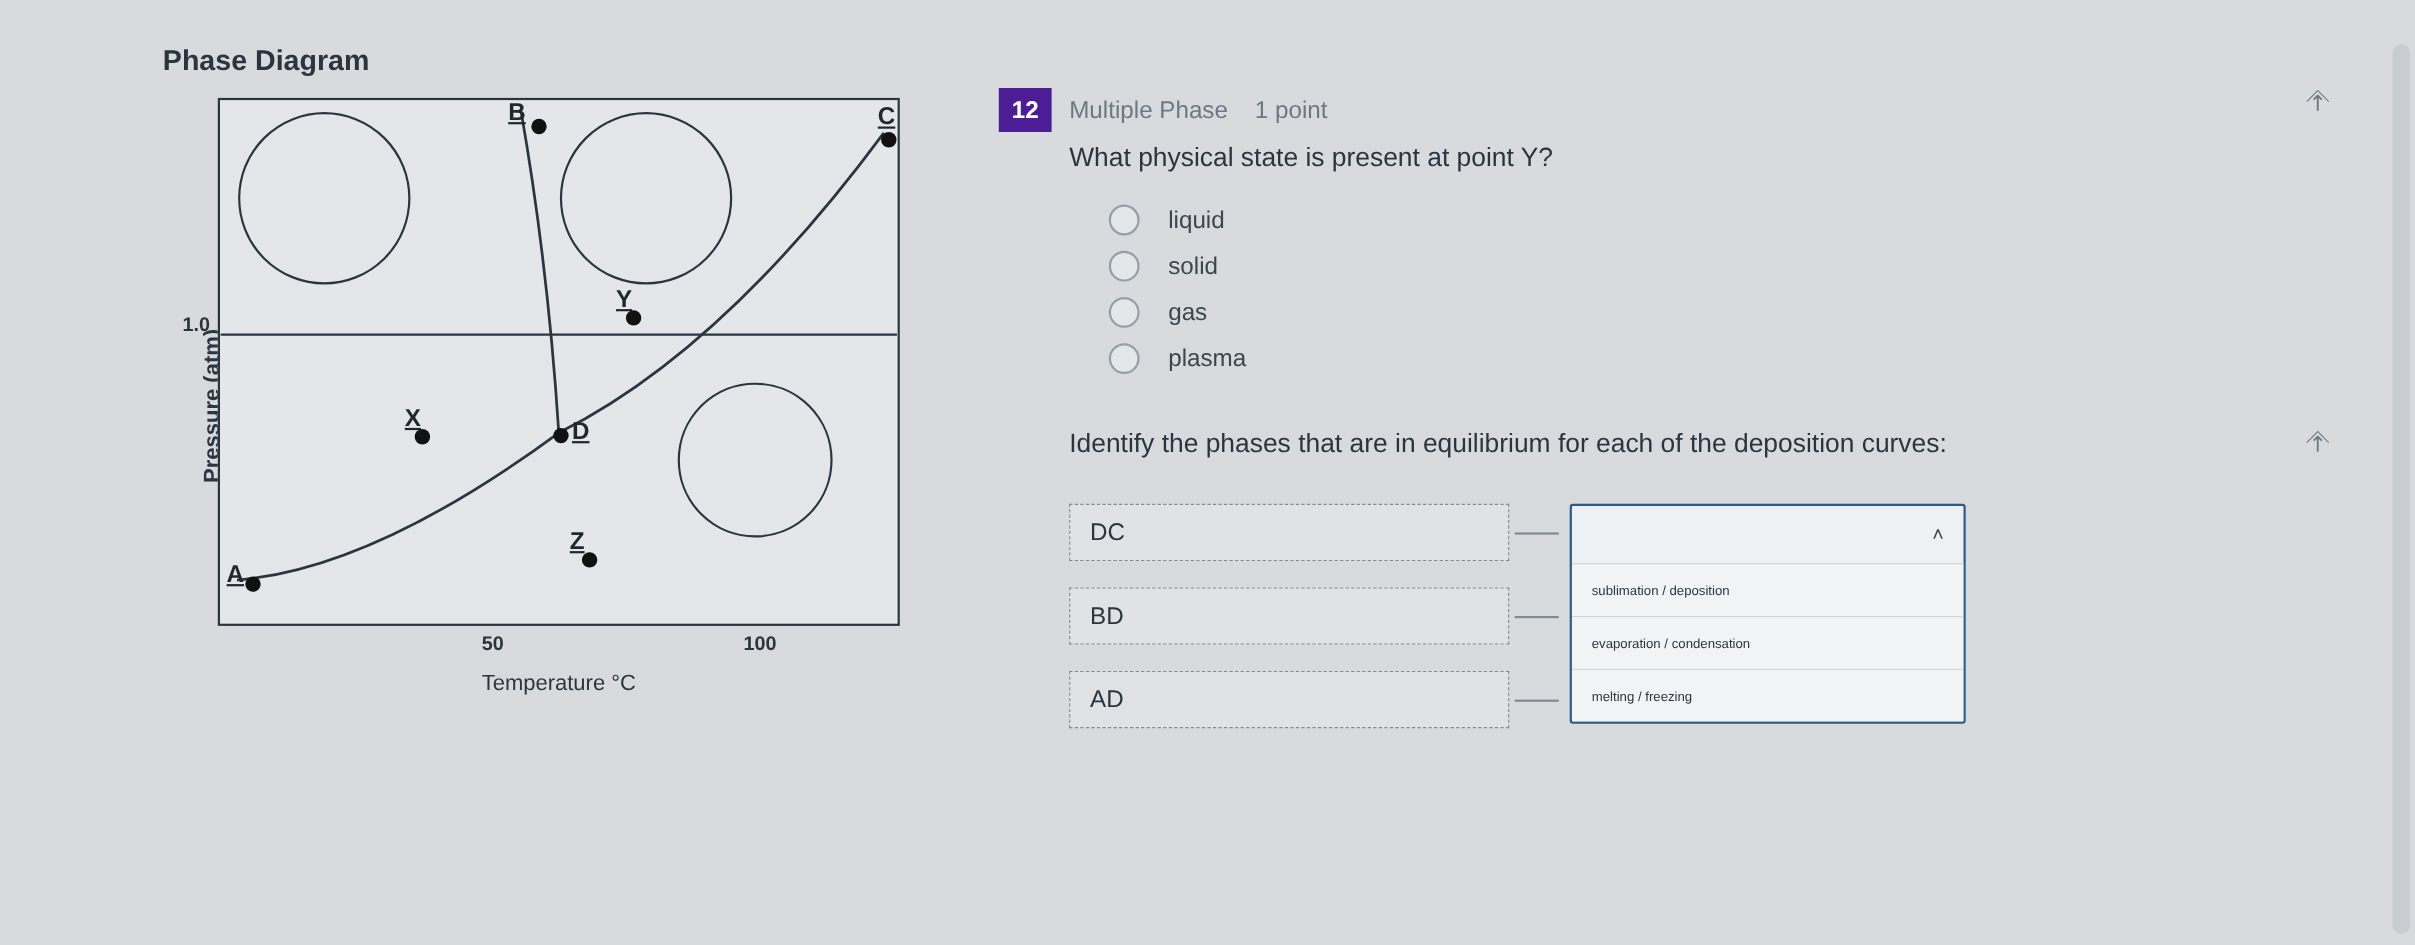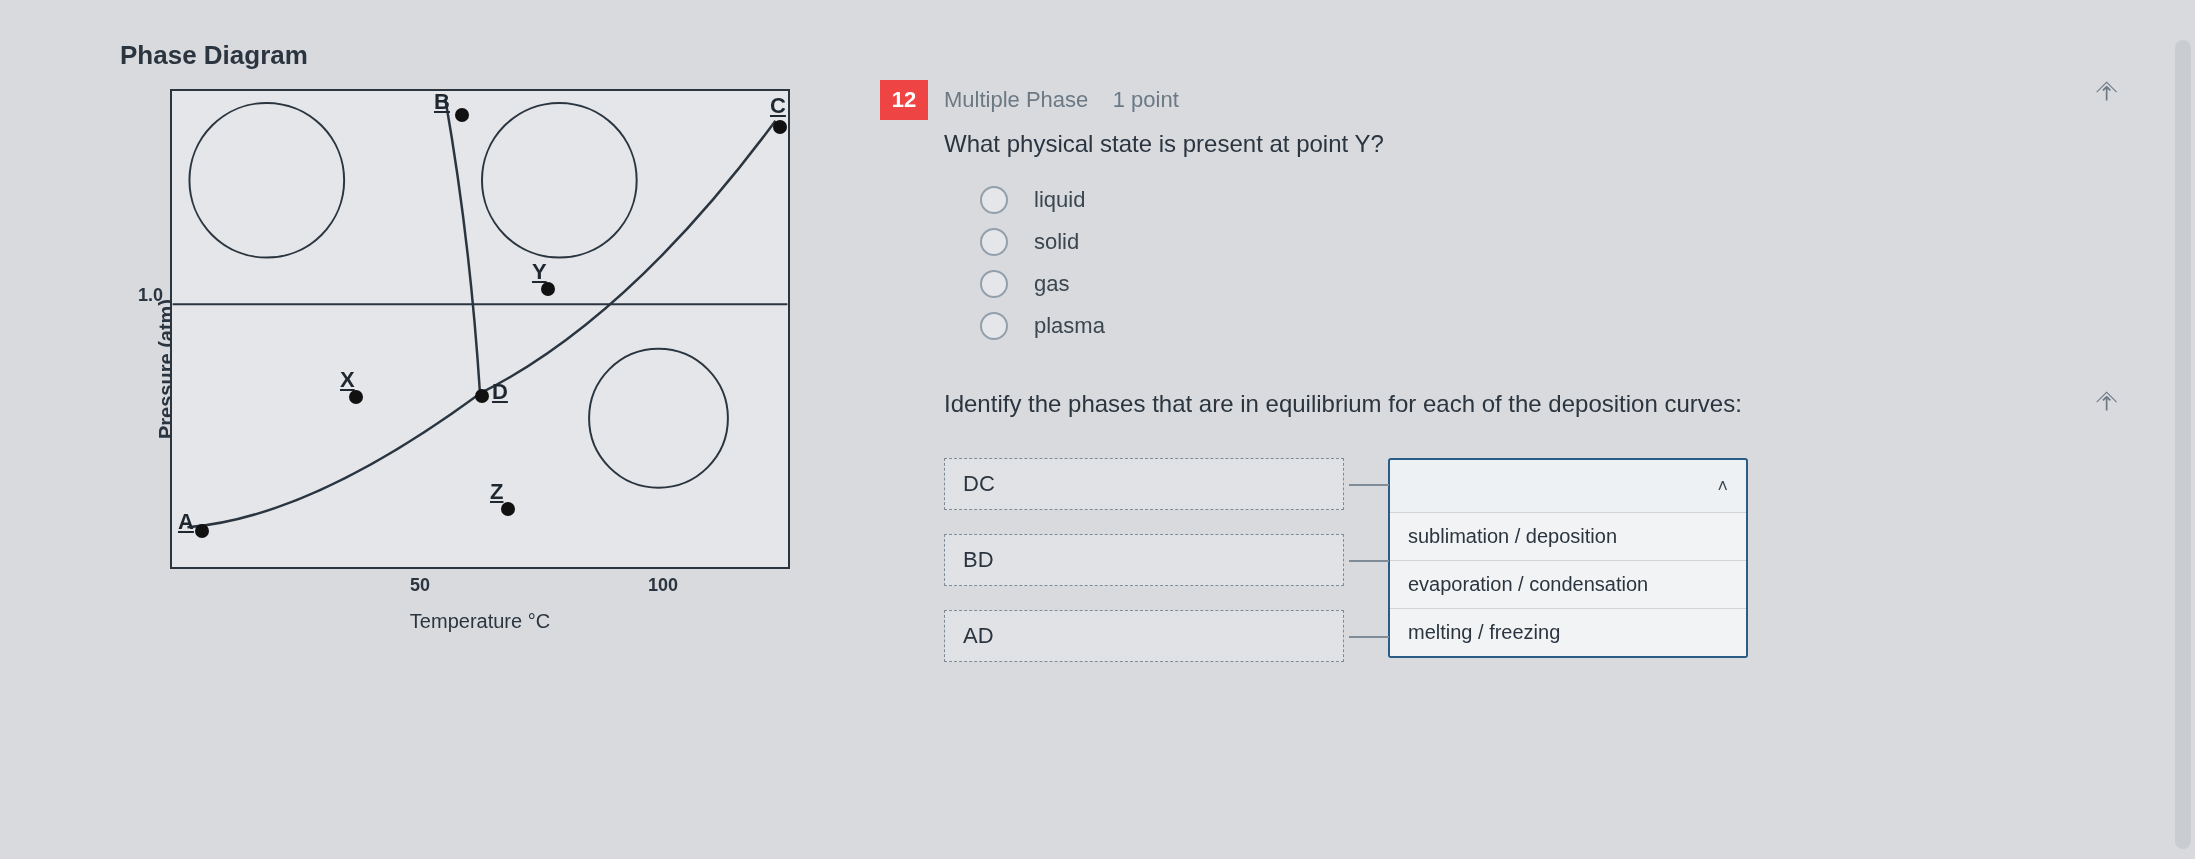"Phase Diagram" .page { padding: 40px 80px 20px 80px -> 40px 80px 20px 108px }
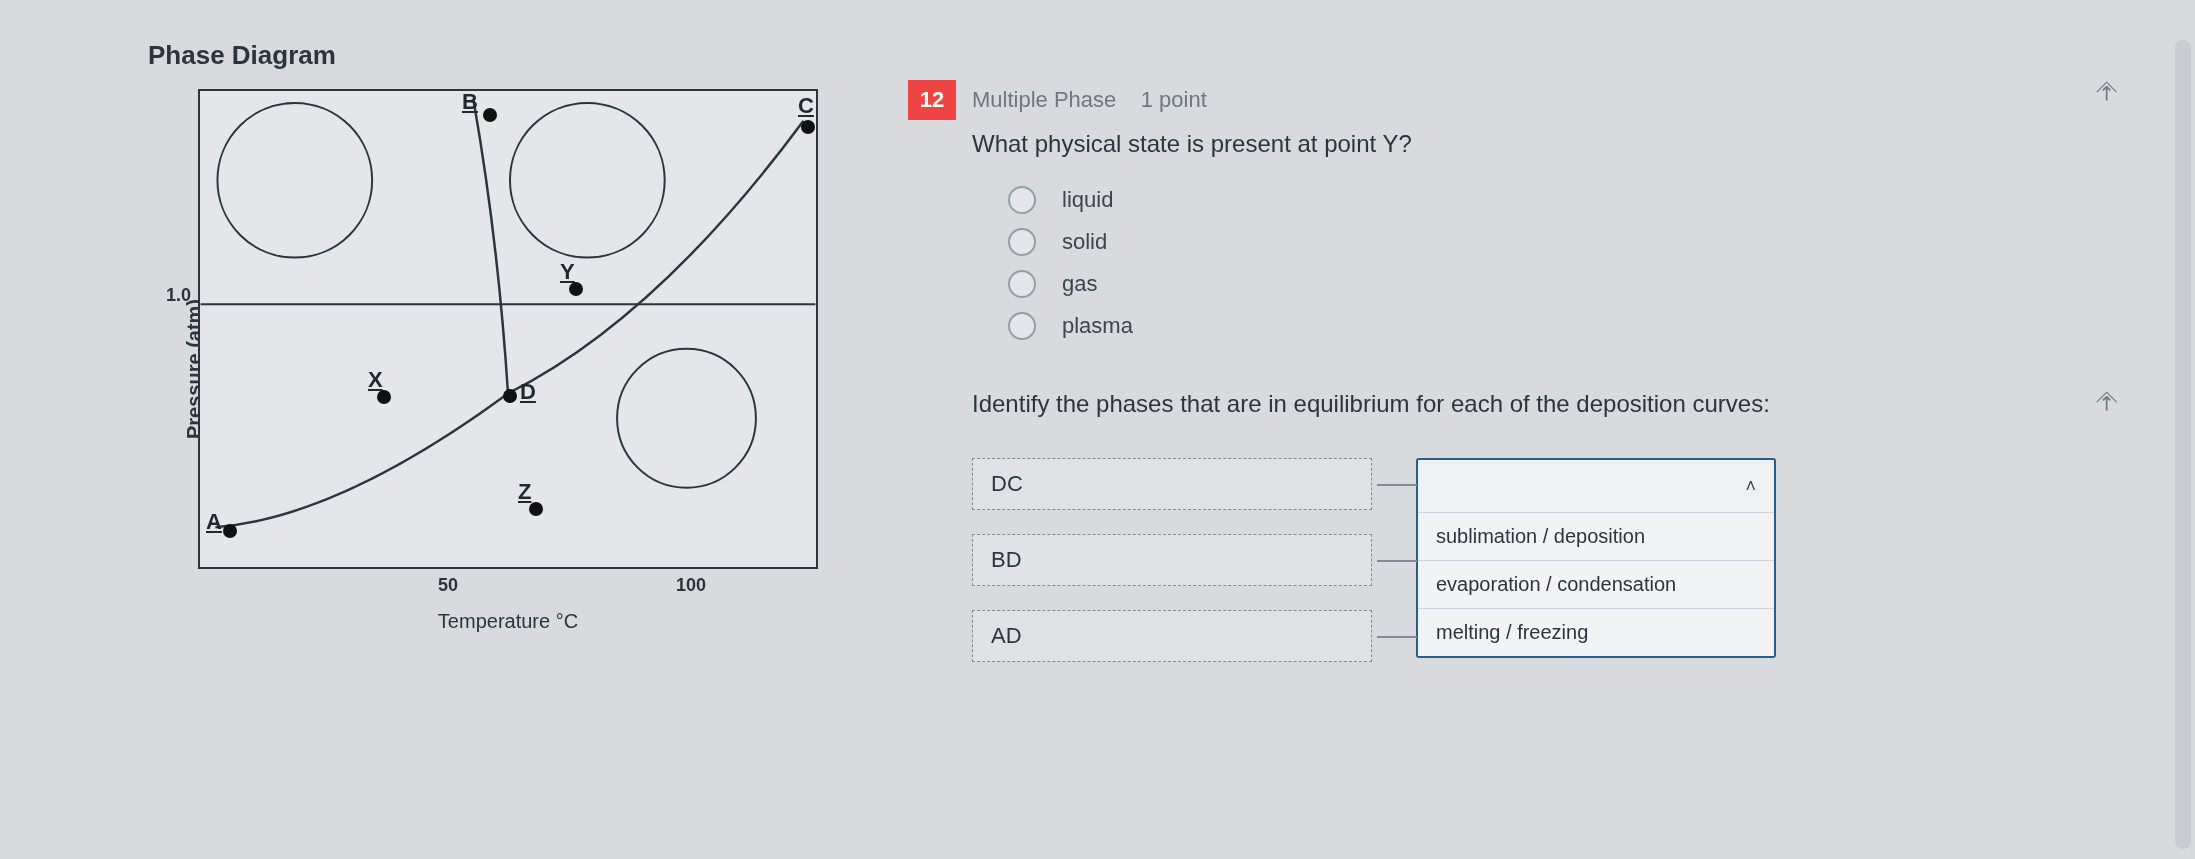"12" .q-num { background: #ef4444 -> #4c1d95 }
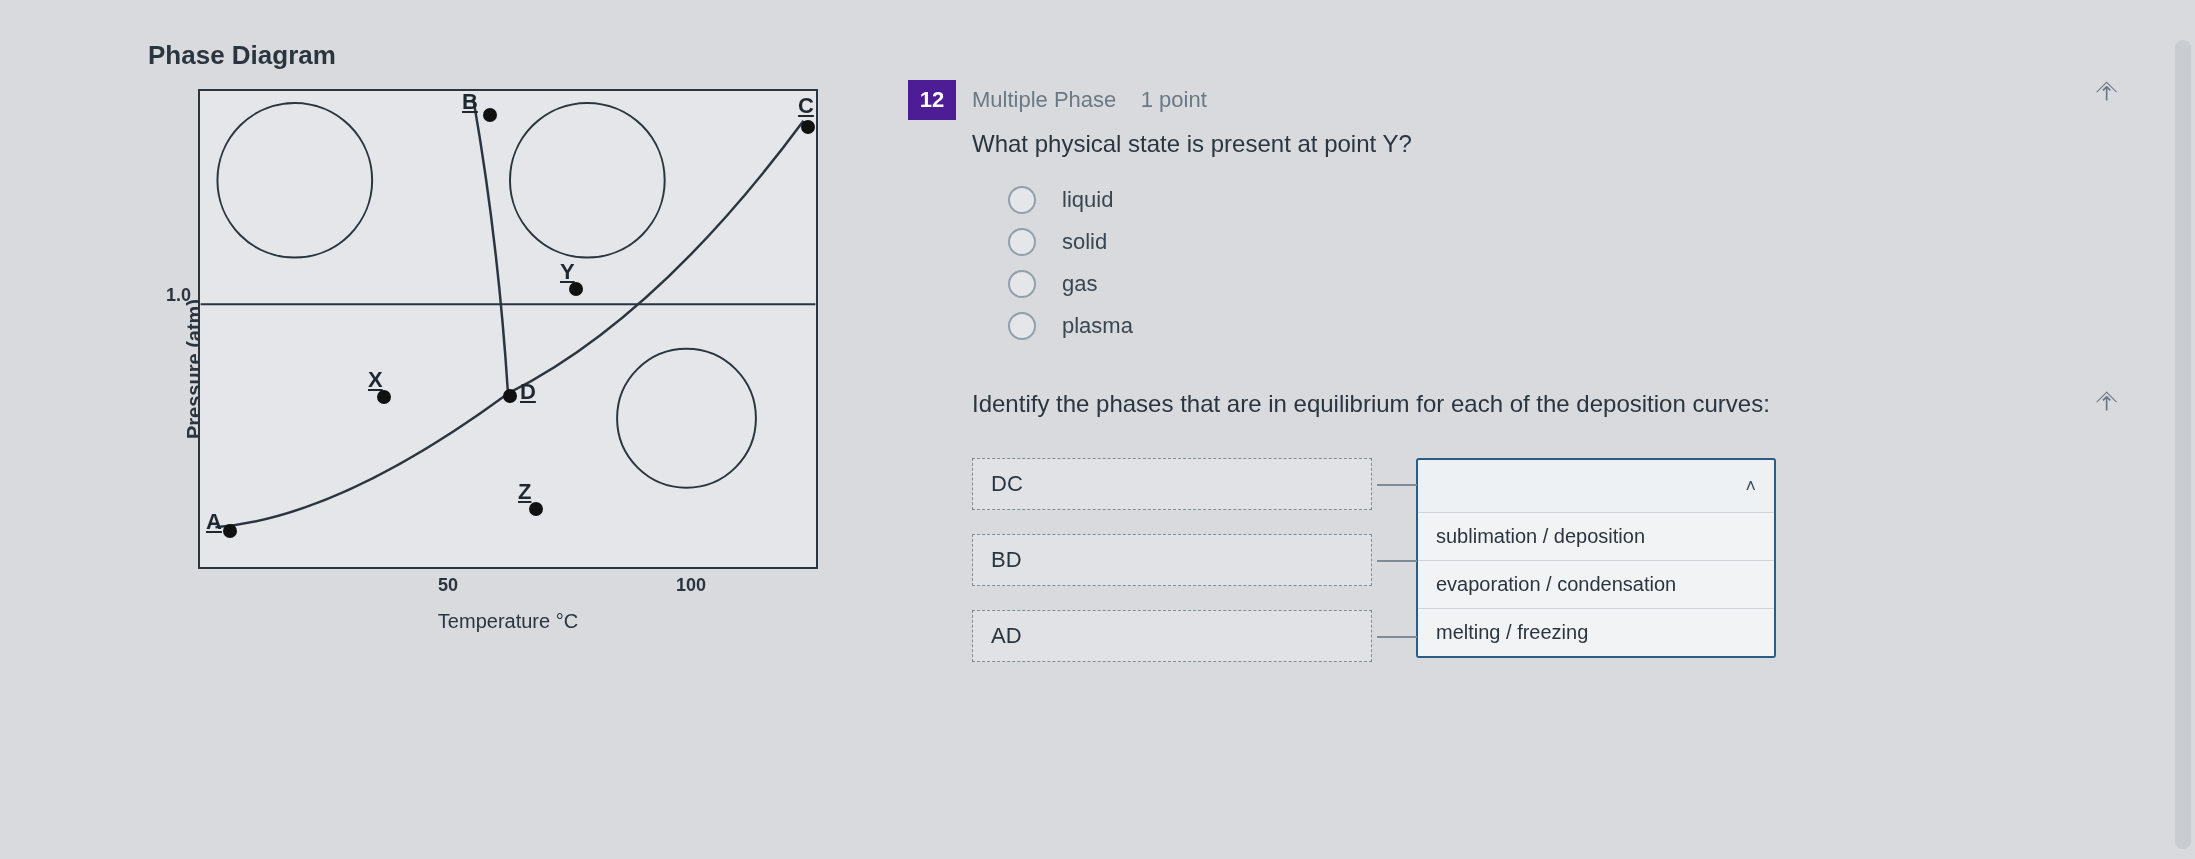"DC" .match-wrap { gap: 44px -> 55px }
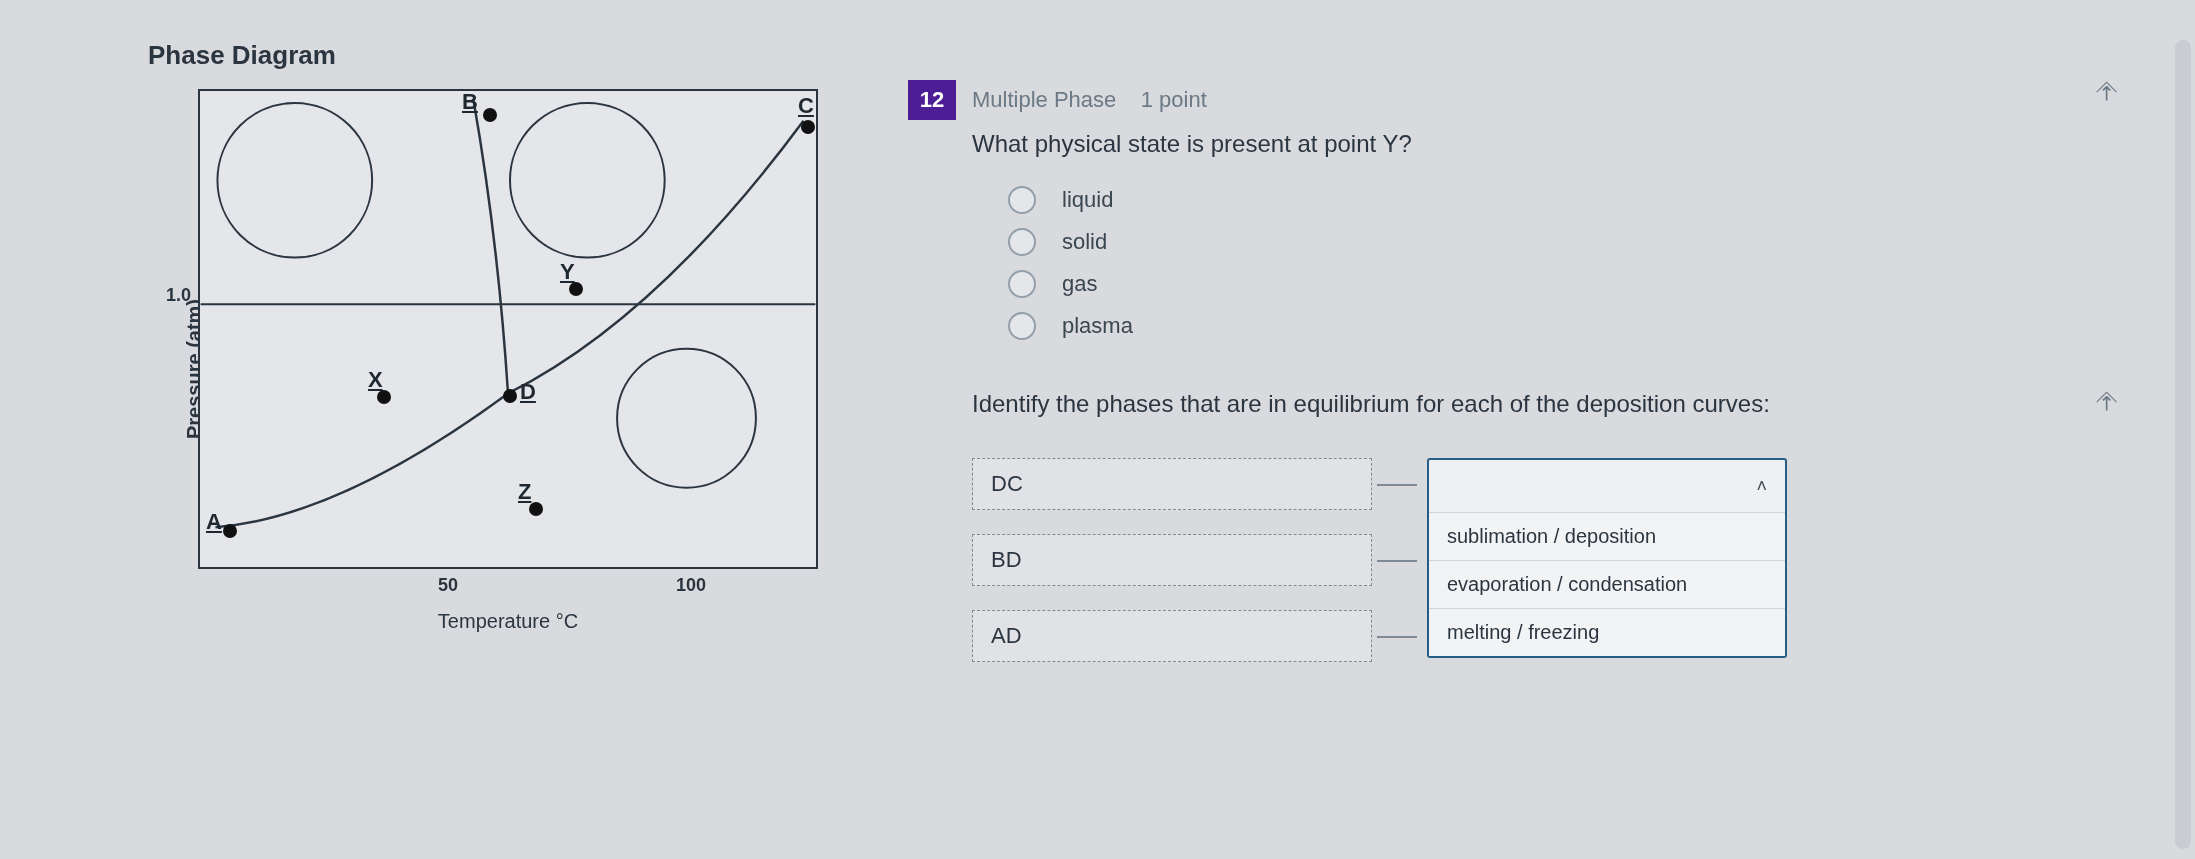"sublimation / deposition" .dd-option { font-size: 20px -> 12px }
